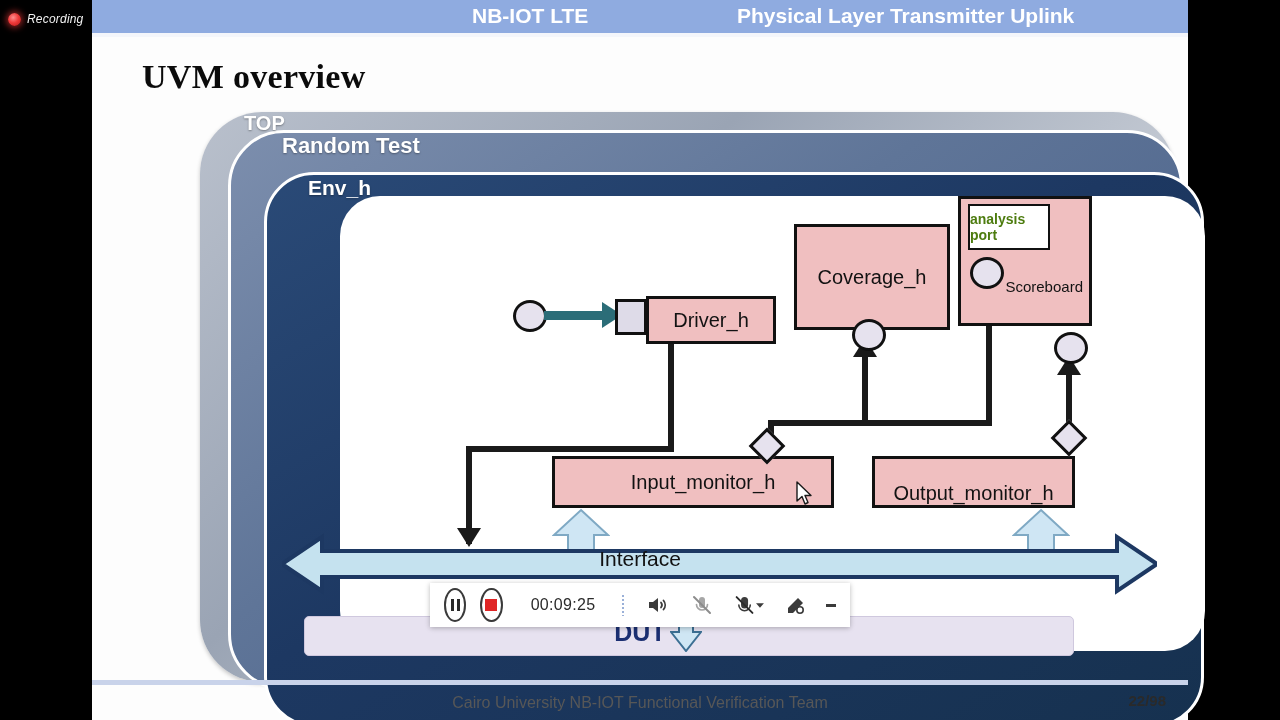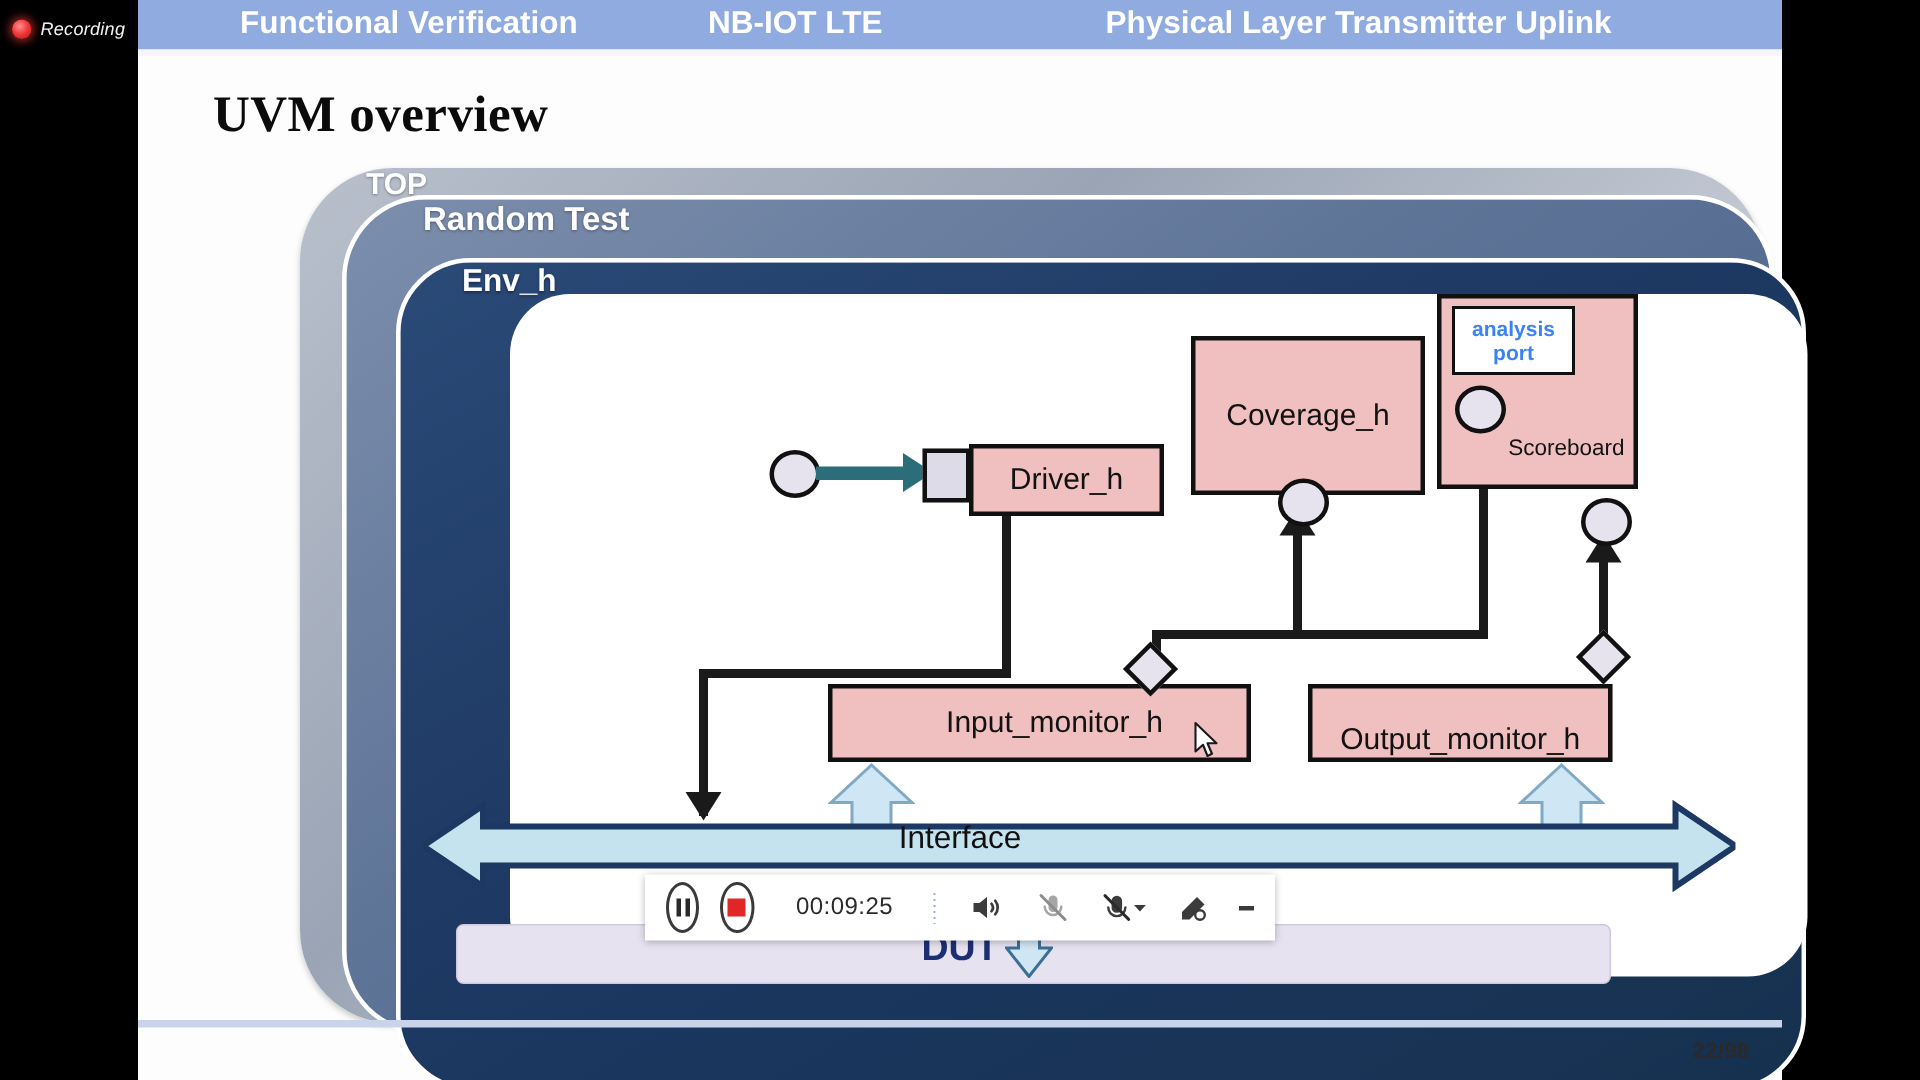"Functional Verification" span.h-item { html: <span>Functional Verification</span> -> none }
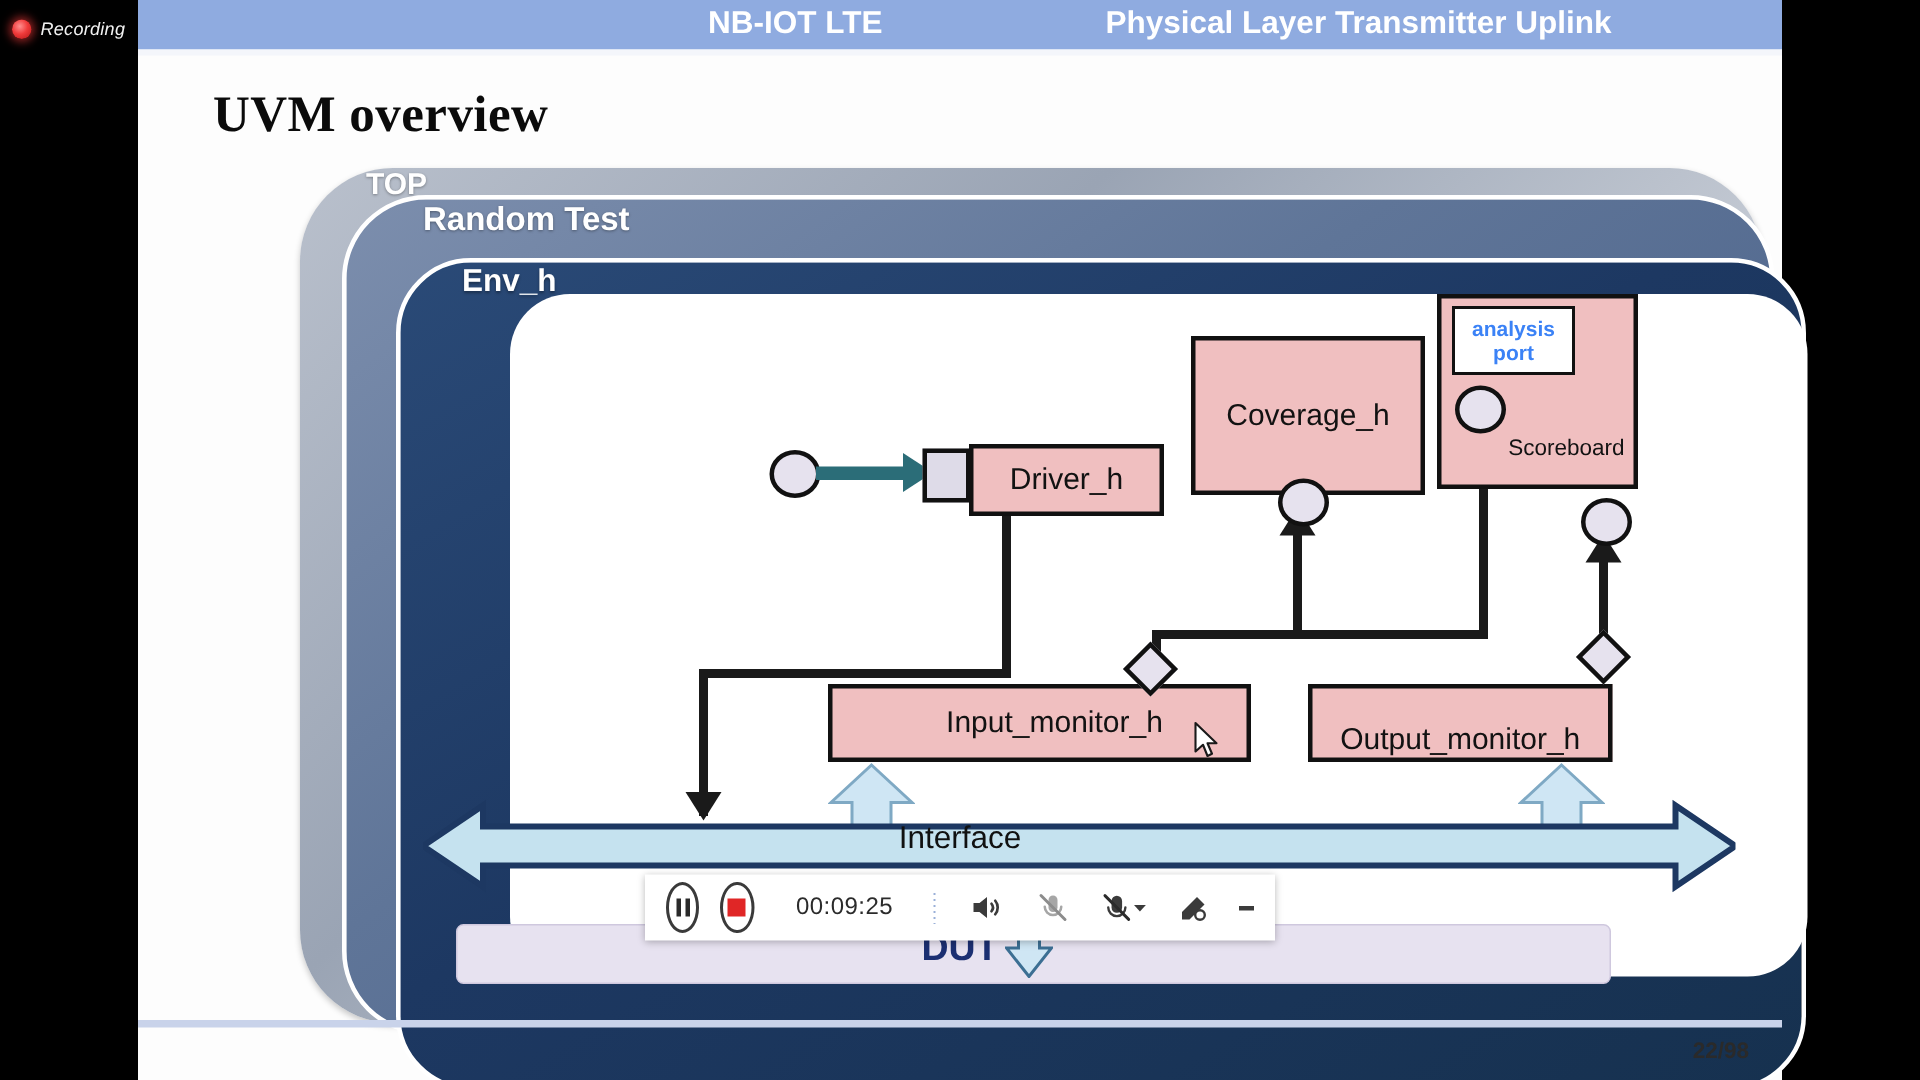"analysis port" #analysis-port { color: #3b82f6 -> #4d7c0f; text-align: center -> left }
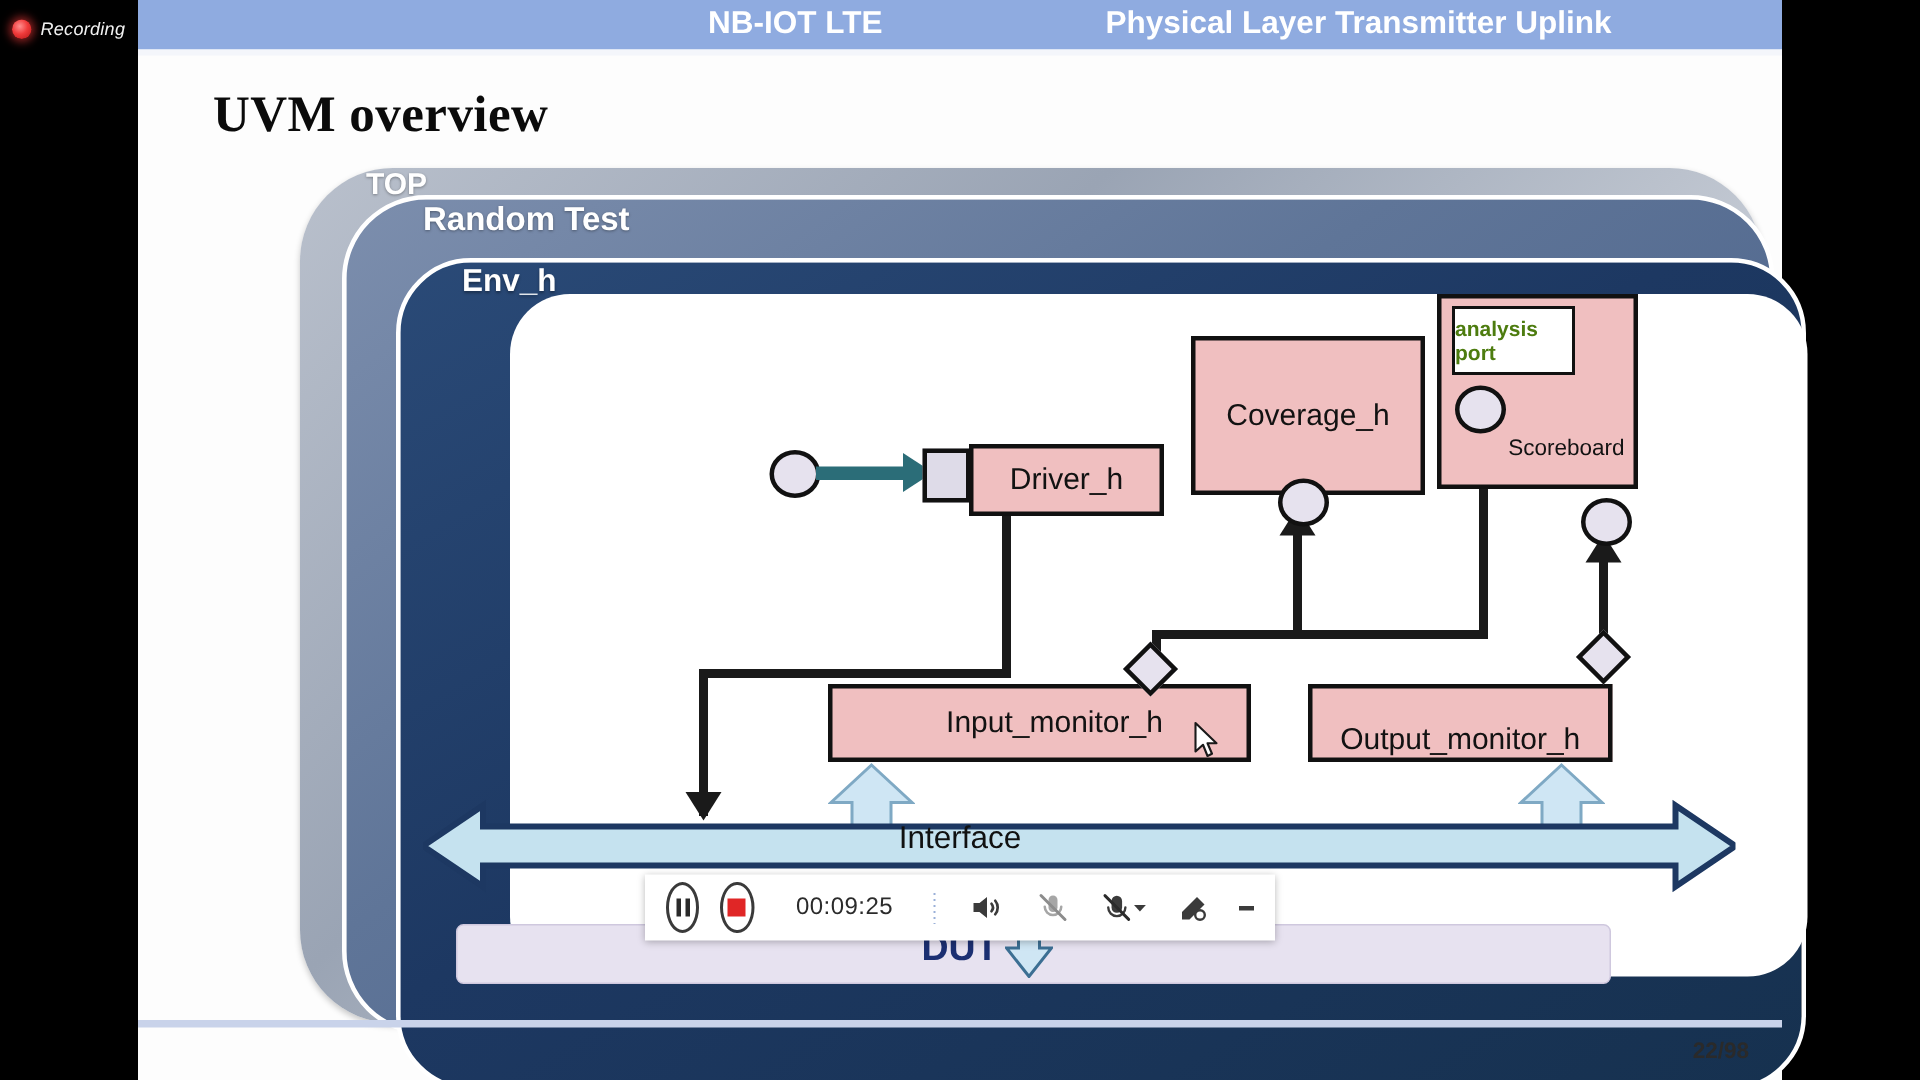"Scoreboard" div.node { padding: 0 6px 16px 0 -> 0 6px 28px 0 }
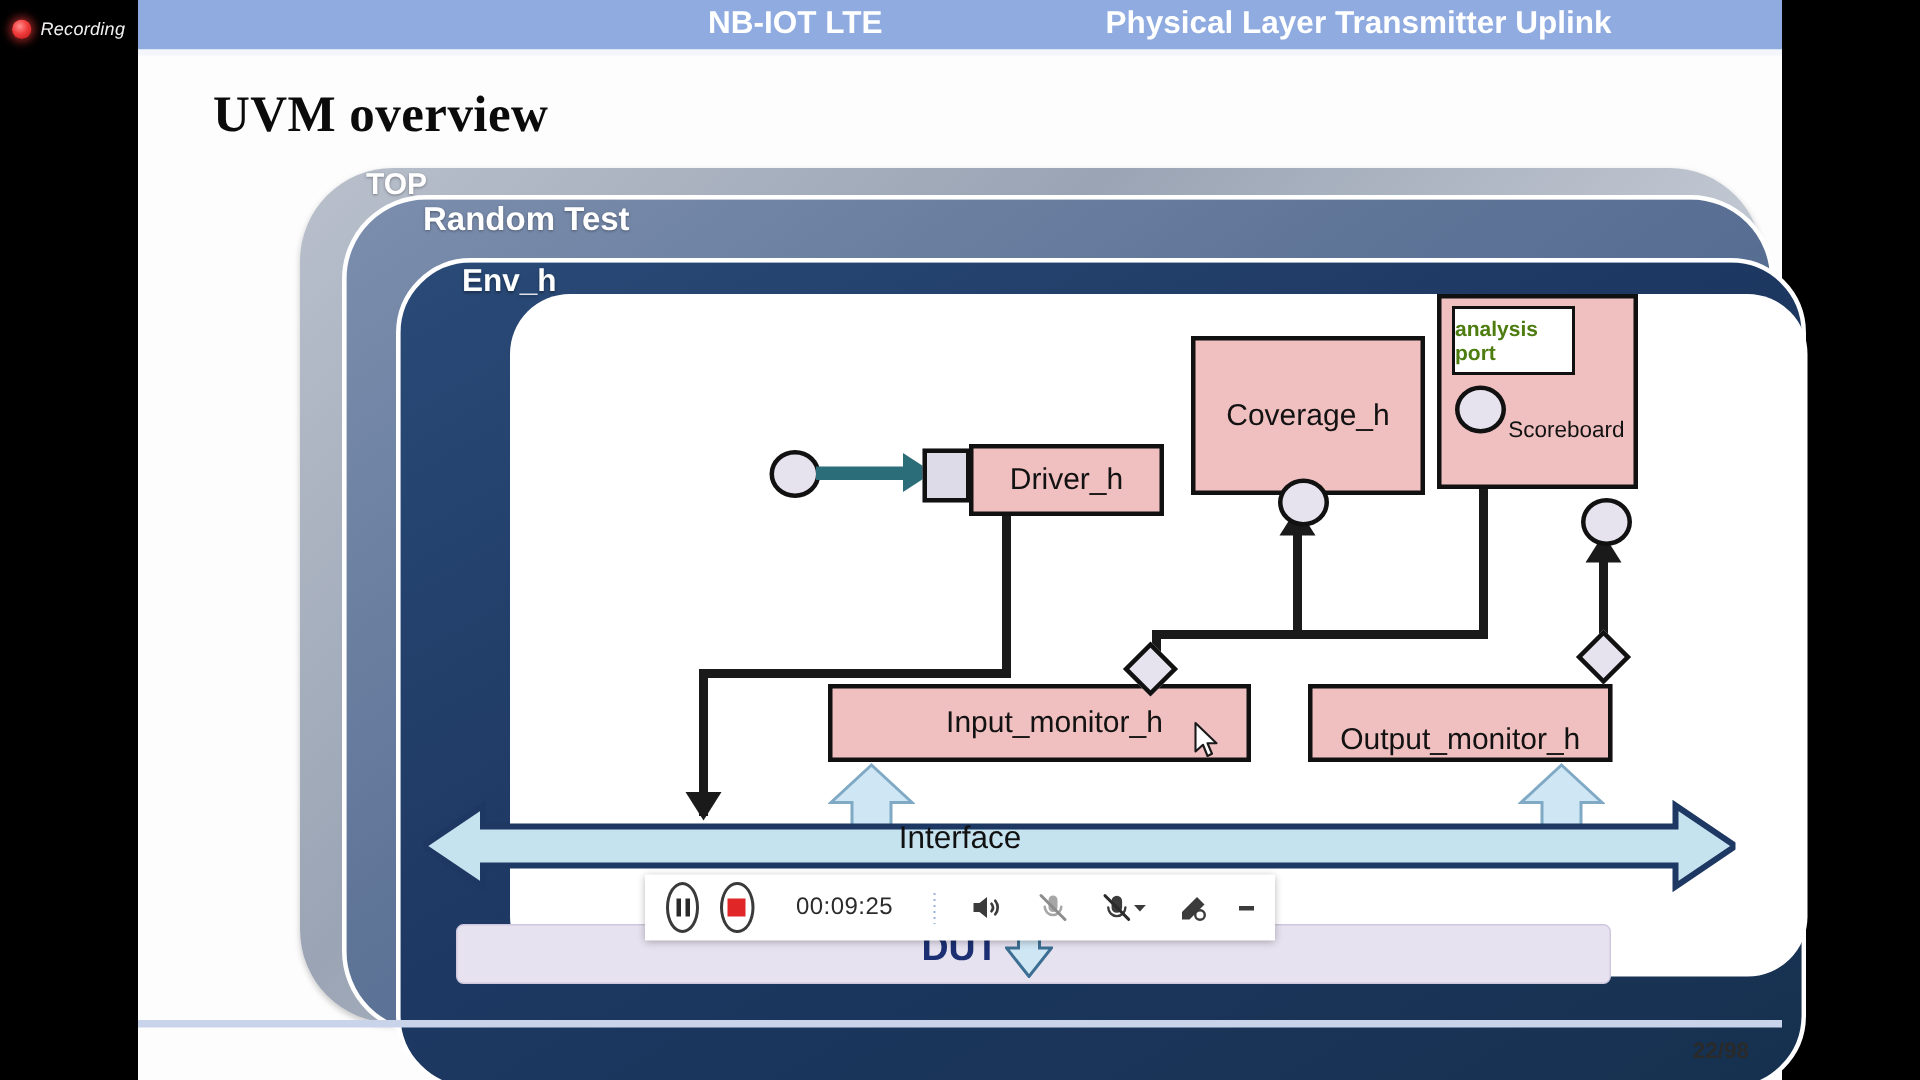"Cairo University NB-IOT Functional" div { html: none -> <div>Cairo University NB-IOT Functional Verification Team</div> }
